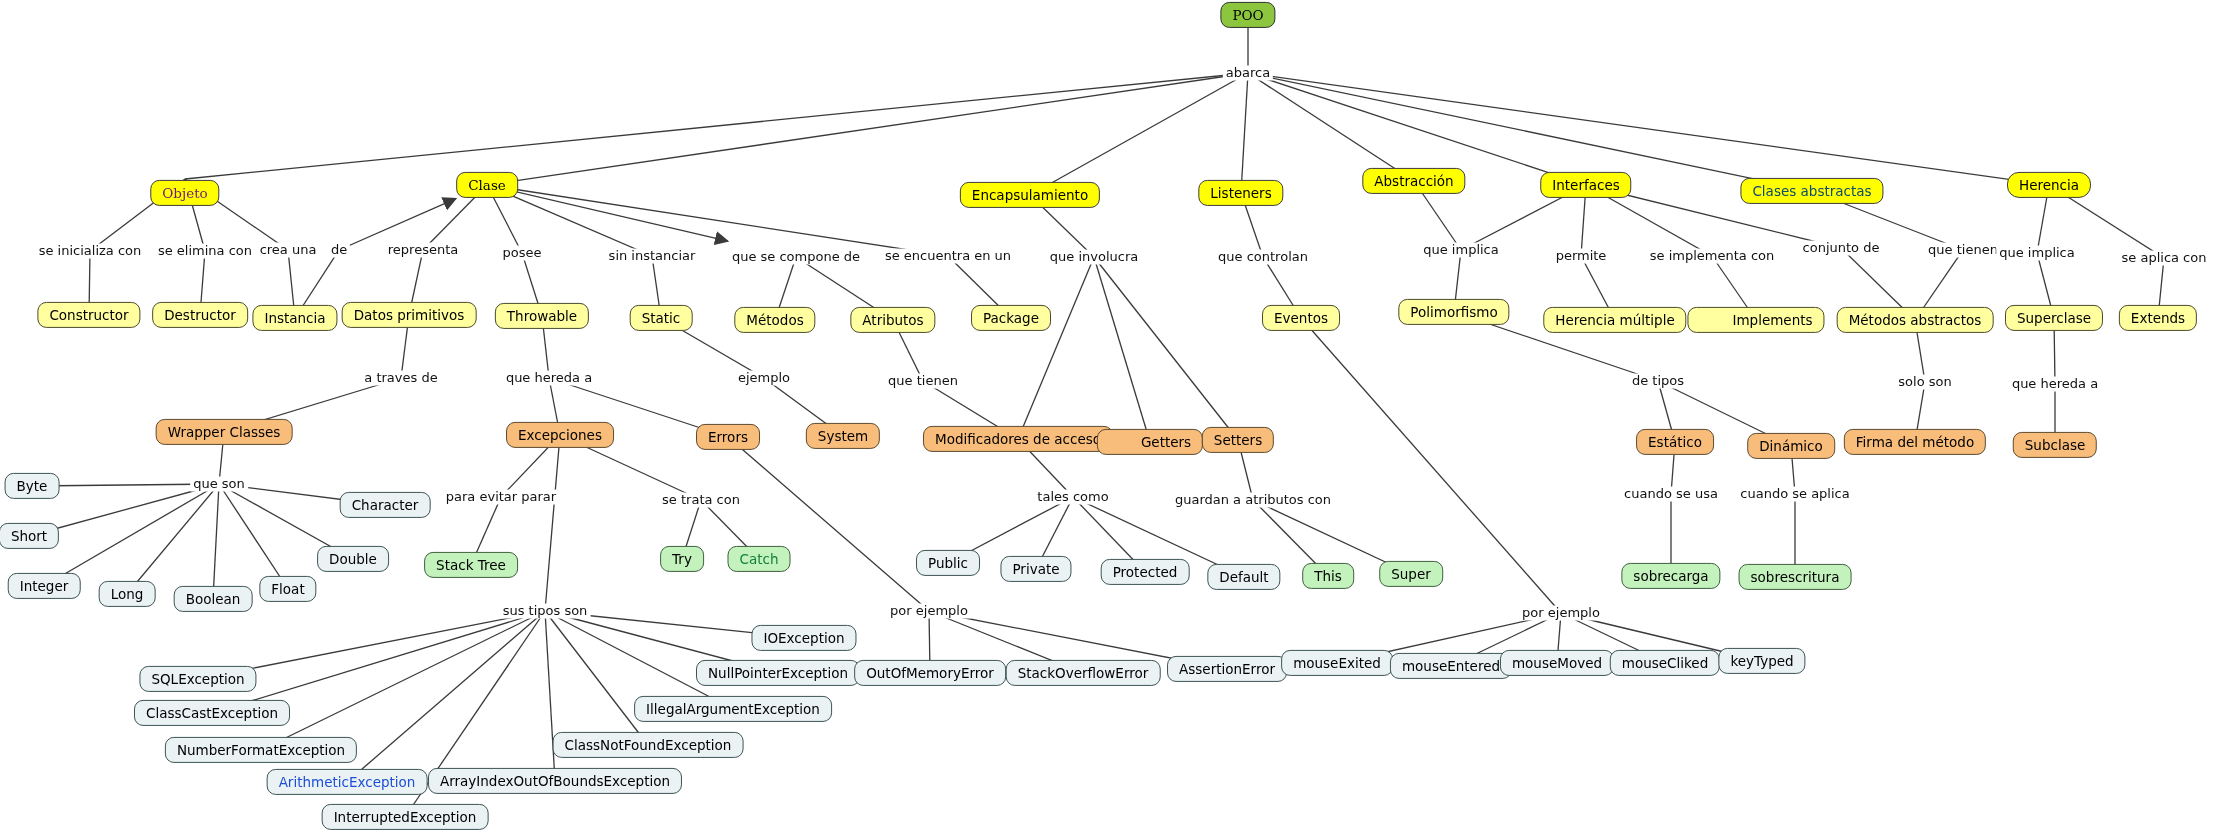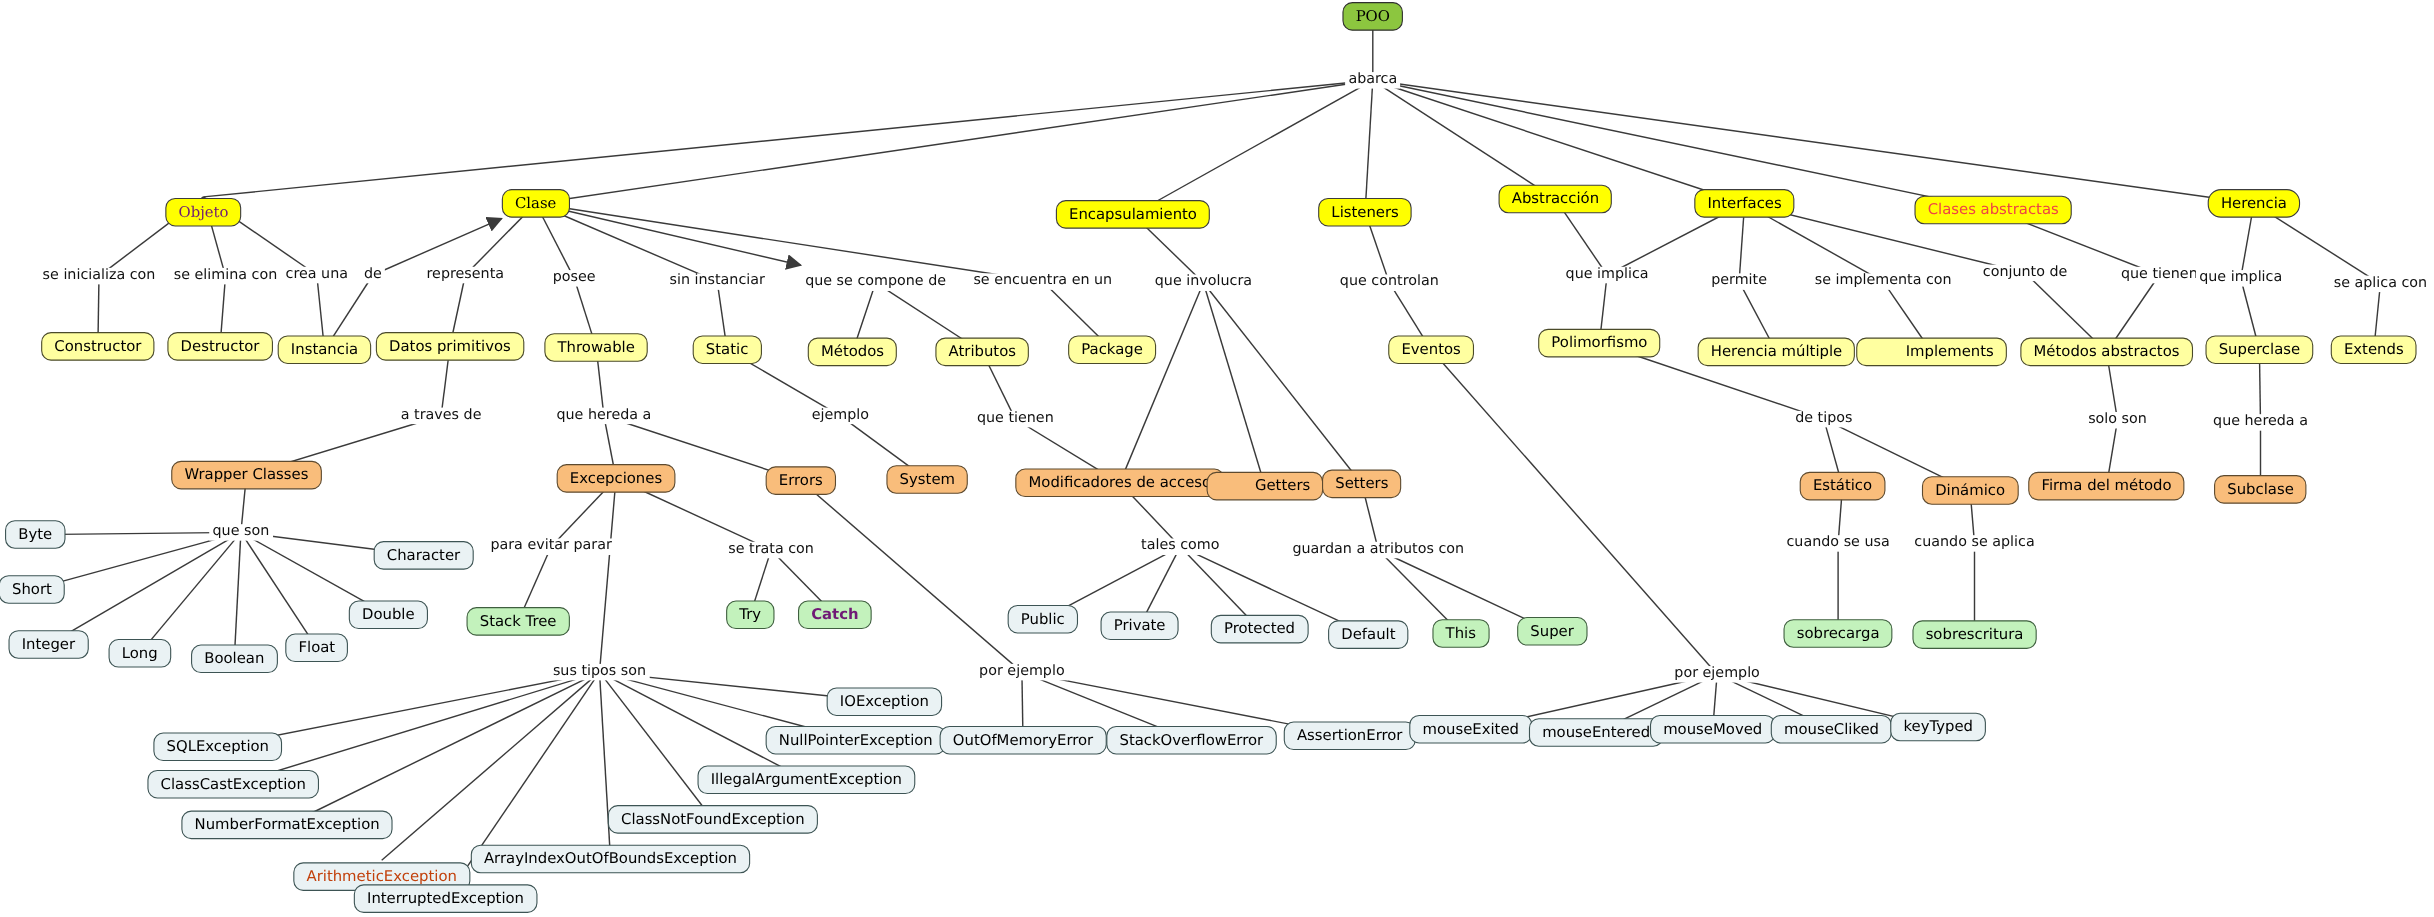"Clases abstractas" div.node { color: #ef4444 -> #0c4a6e }
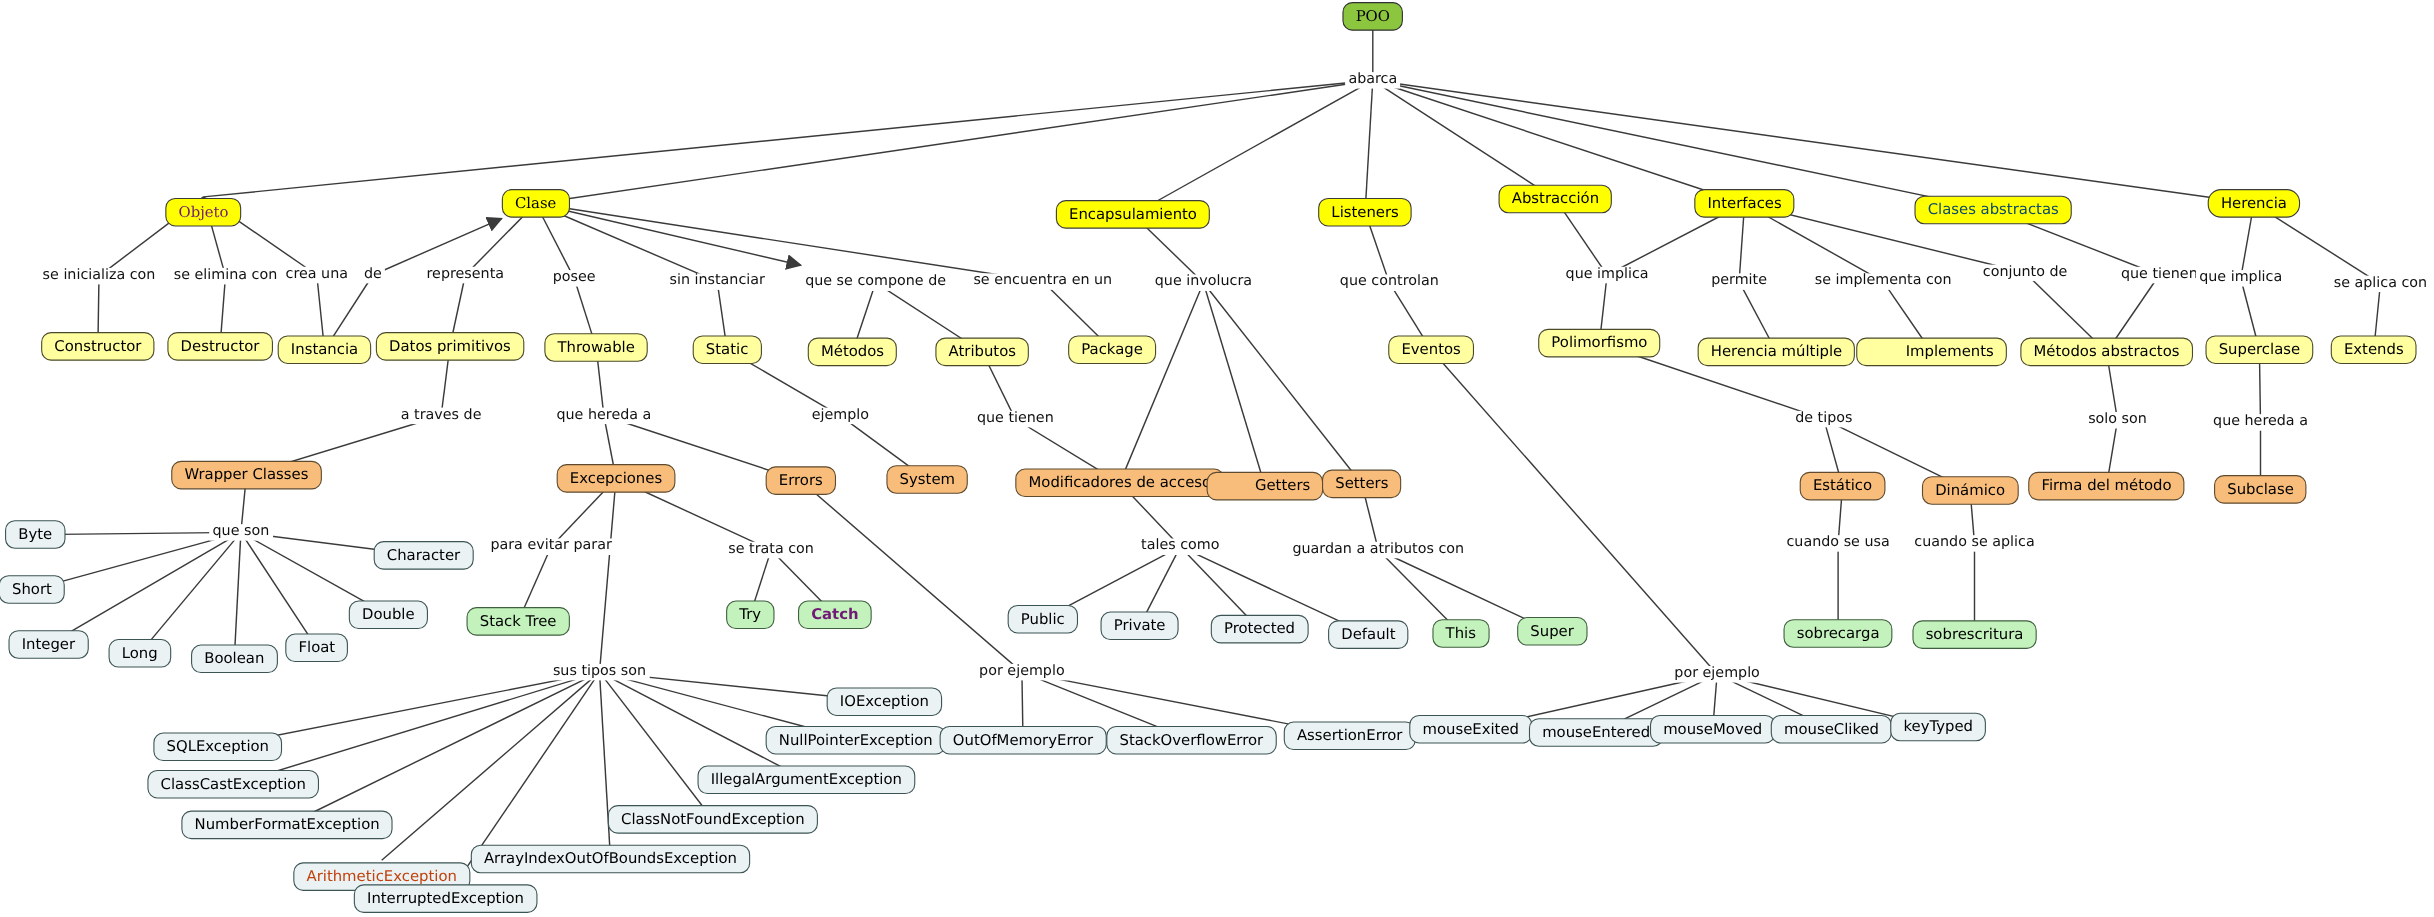"Catch" div.node { color: #701a75 -> #15803d; font-weight: bold -> none }
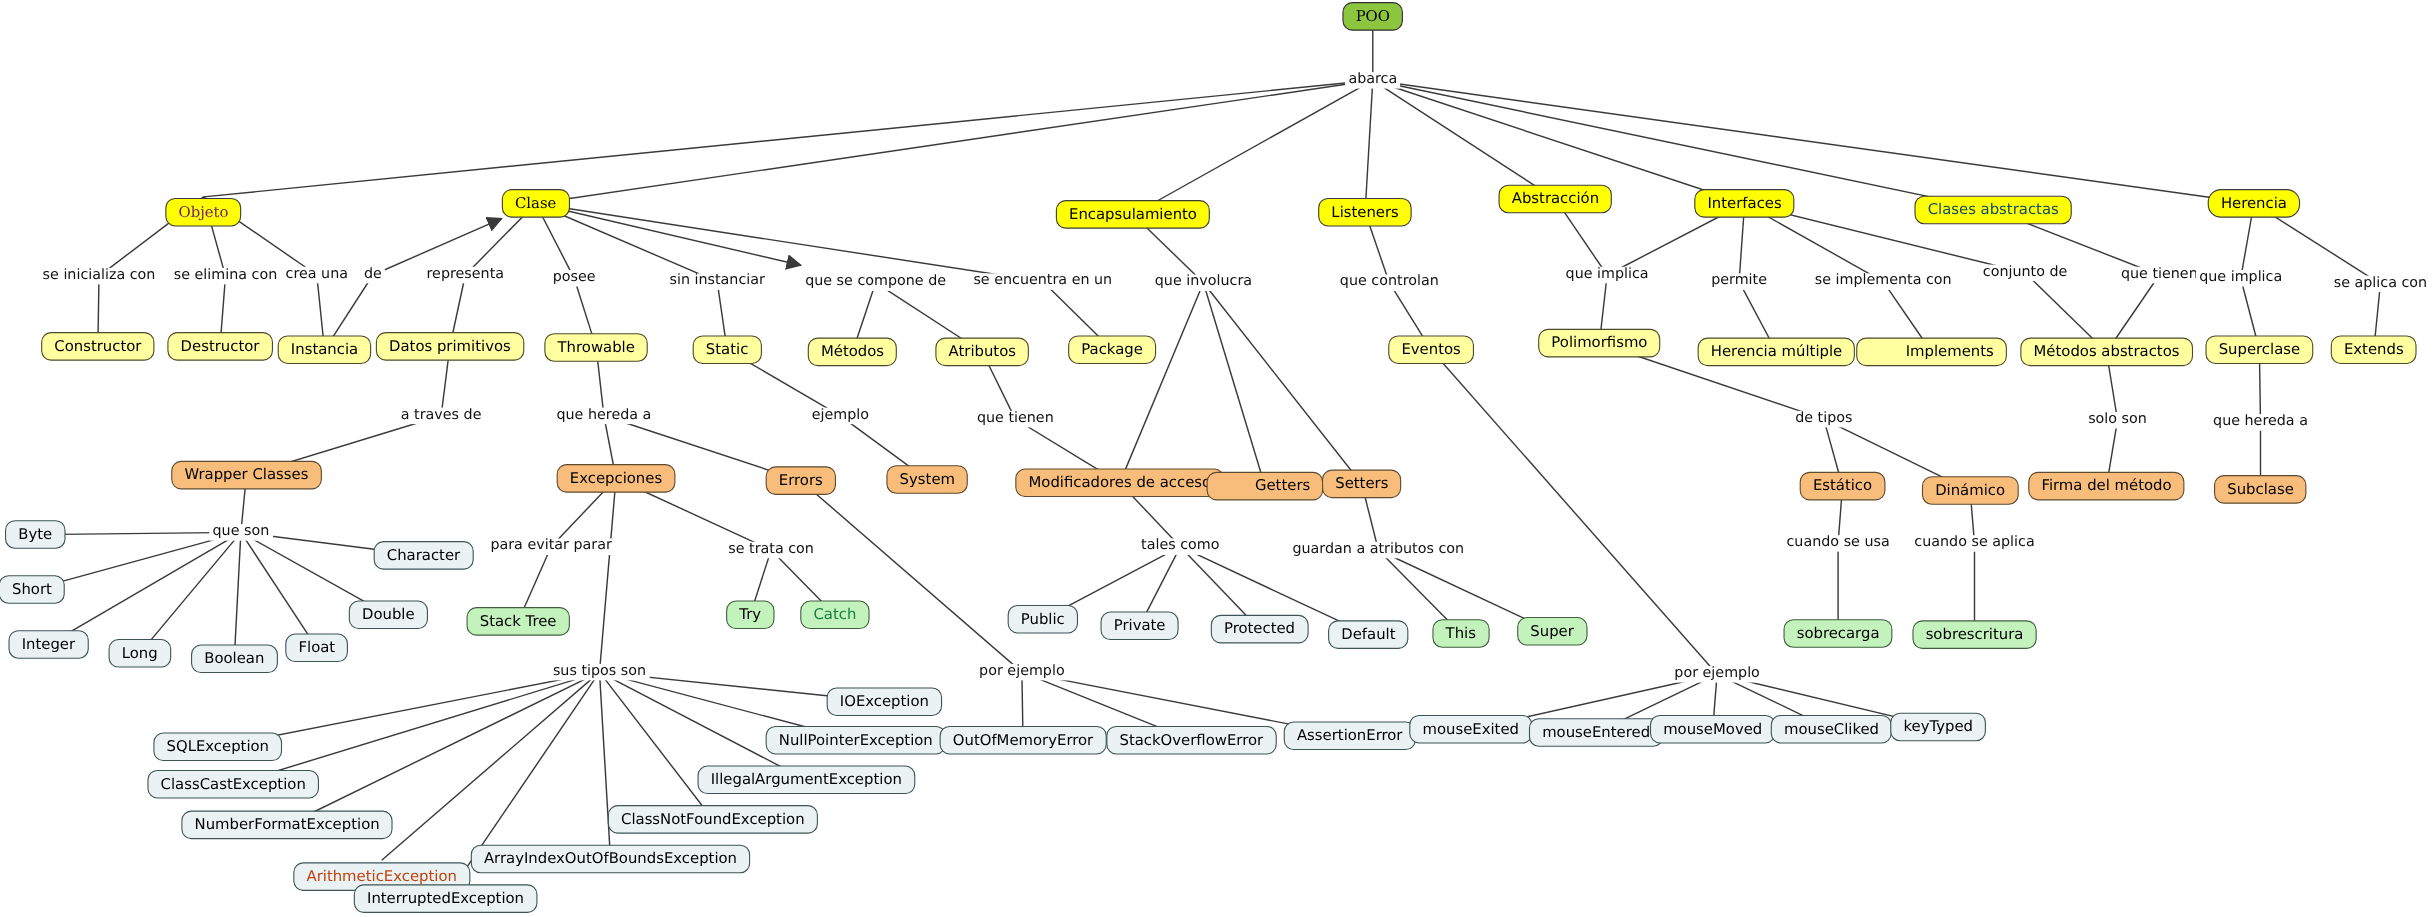"ArithmeticException" div.node { color: #c2410c -> #1d4ed8; margin-top: 15px -> none }
